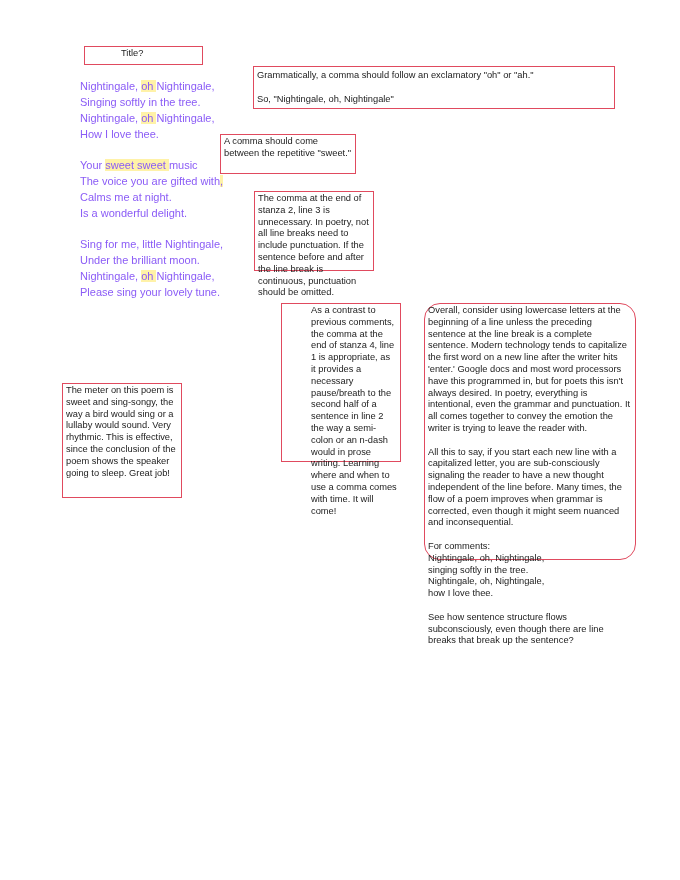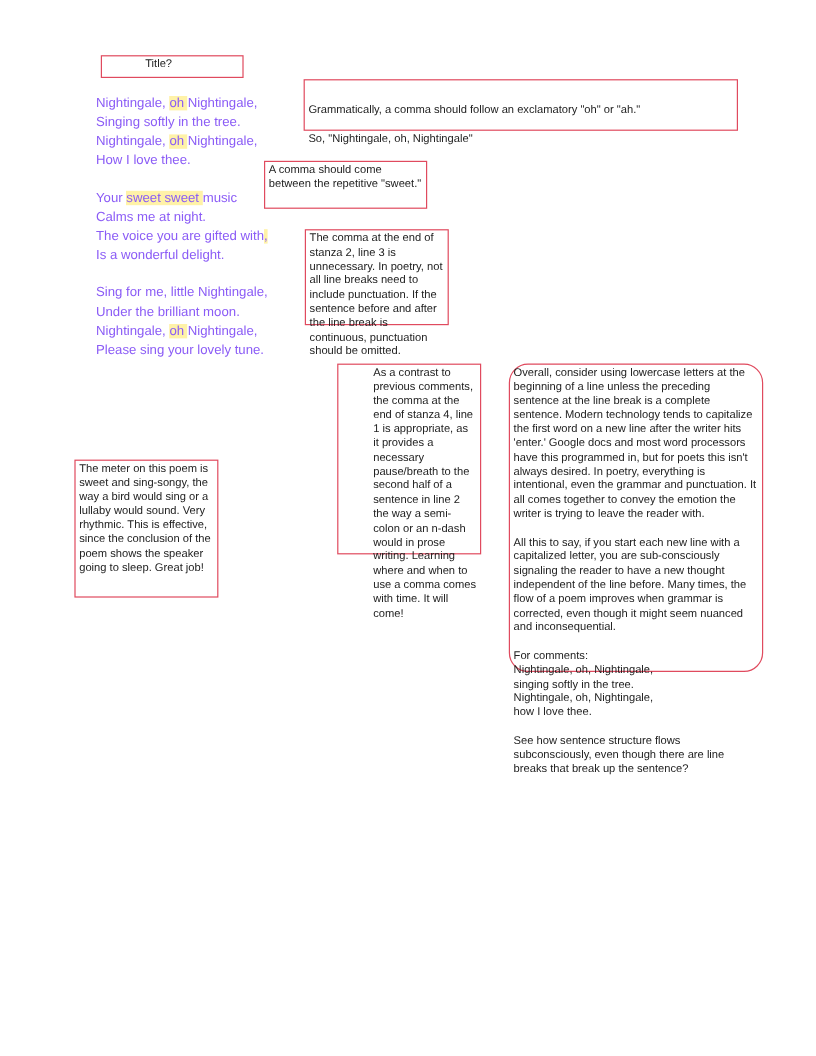"Grammatically, a comma should follow" div.box { padding-top: 19px -> 3px }
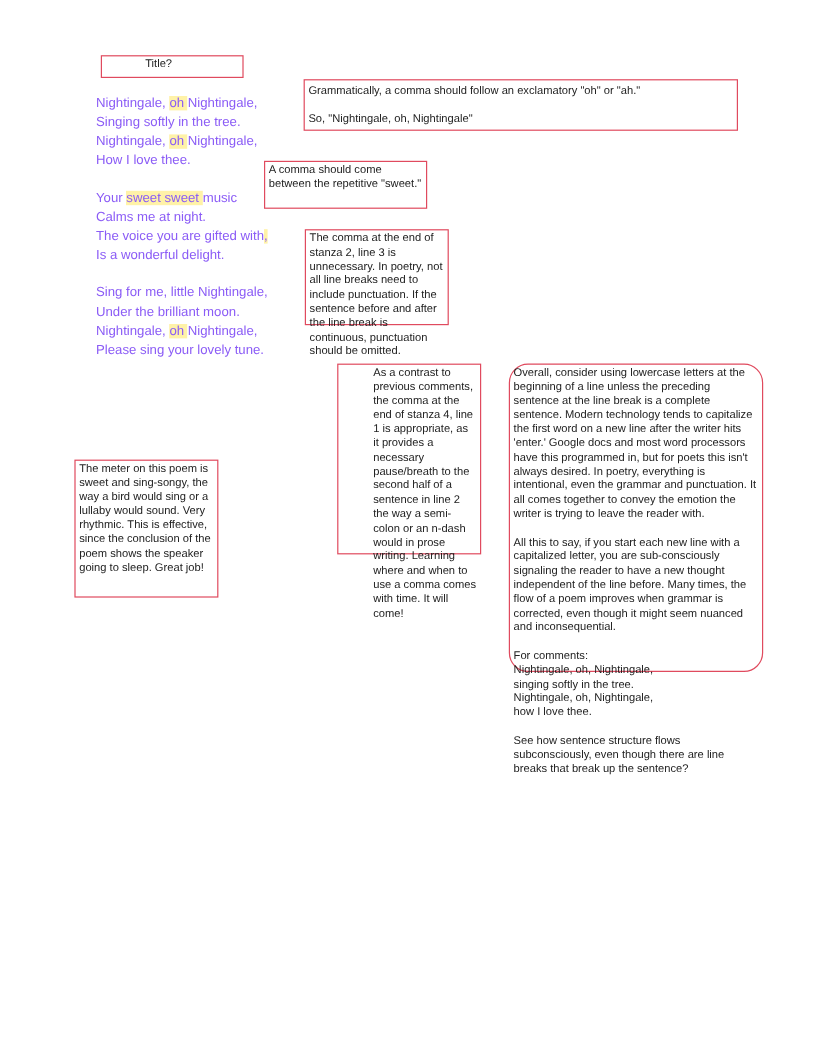"Calms me at night." div.line { order: before "The voice you are gifted" -> after "The voice you are gifted" }
